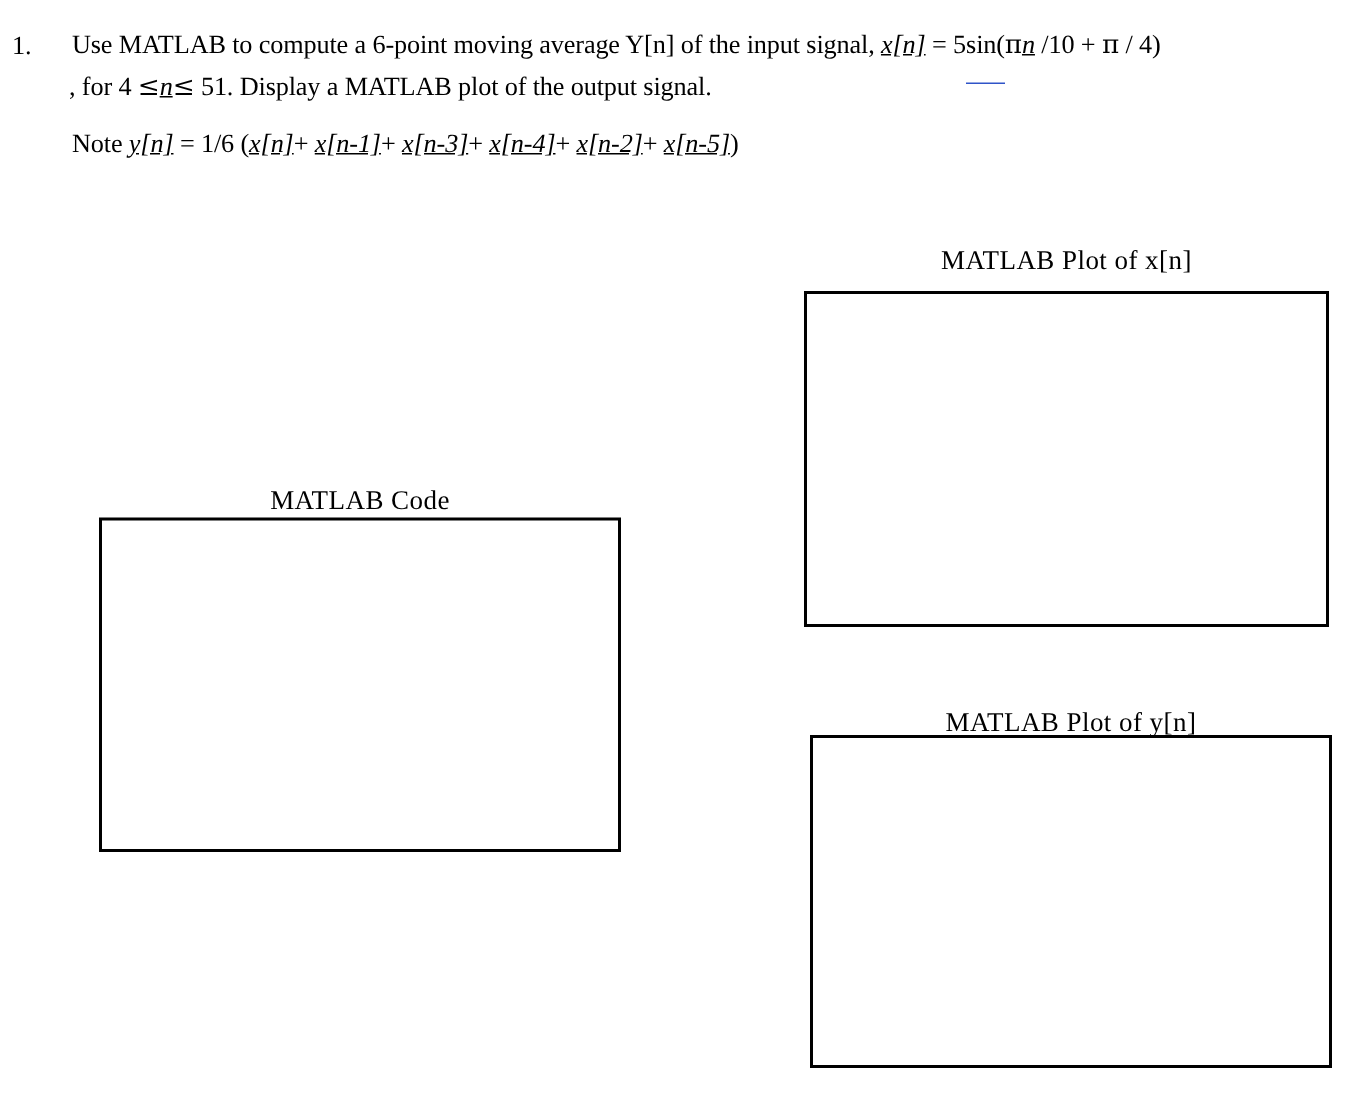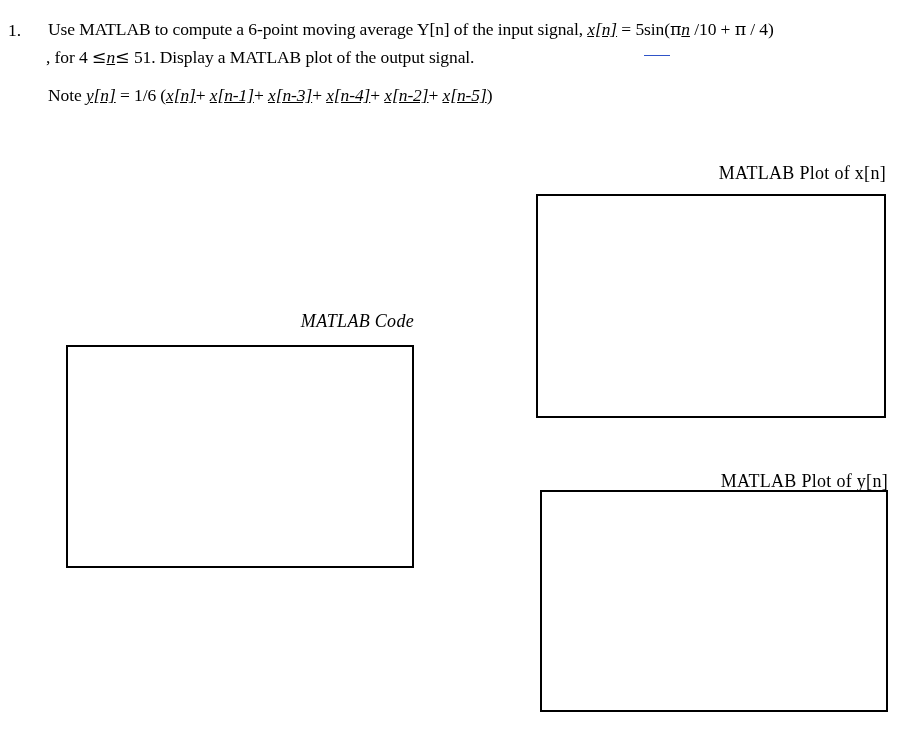"MATLAB Plot of x[n]" .section-label { text-align: right -> center }
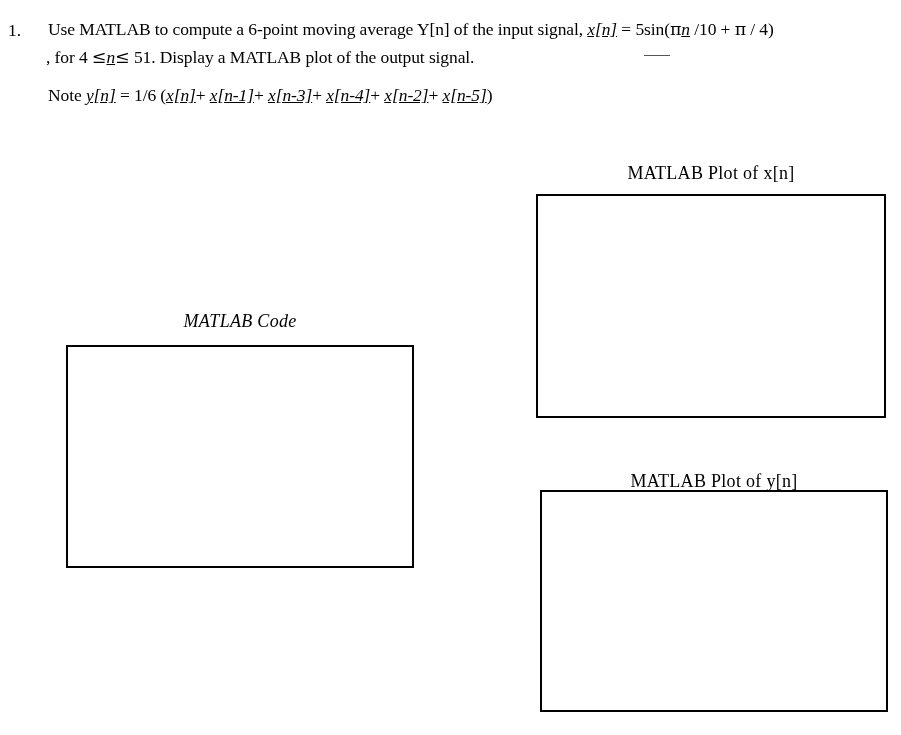"MATLAB Code" #label-code { font-style: italic -> none; top: 312px -> 324px }
